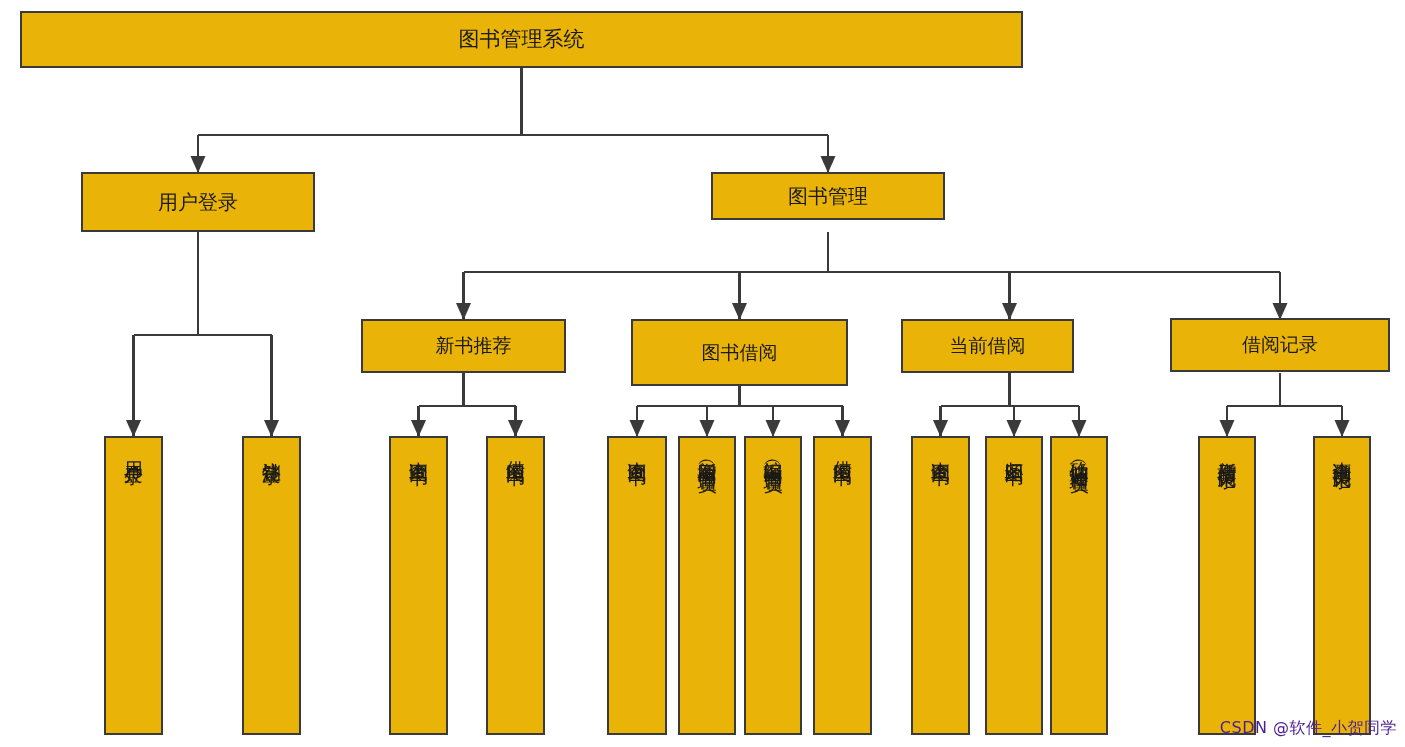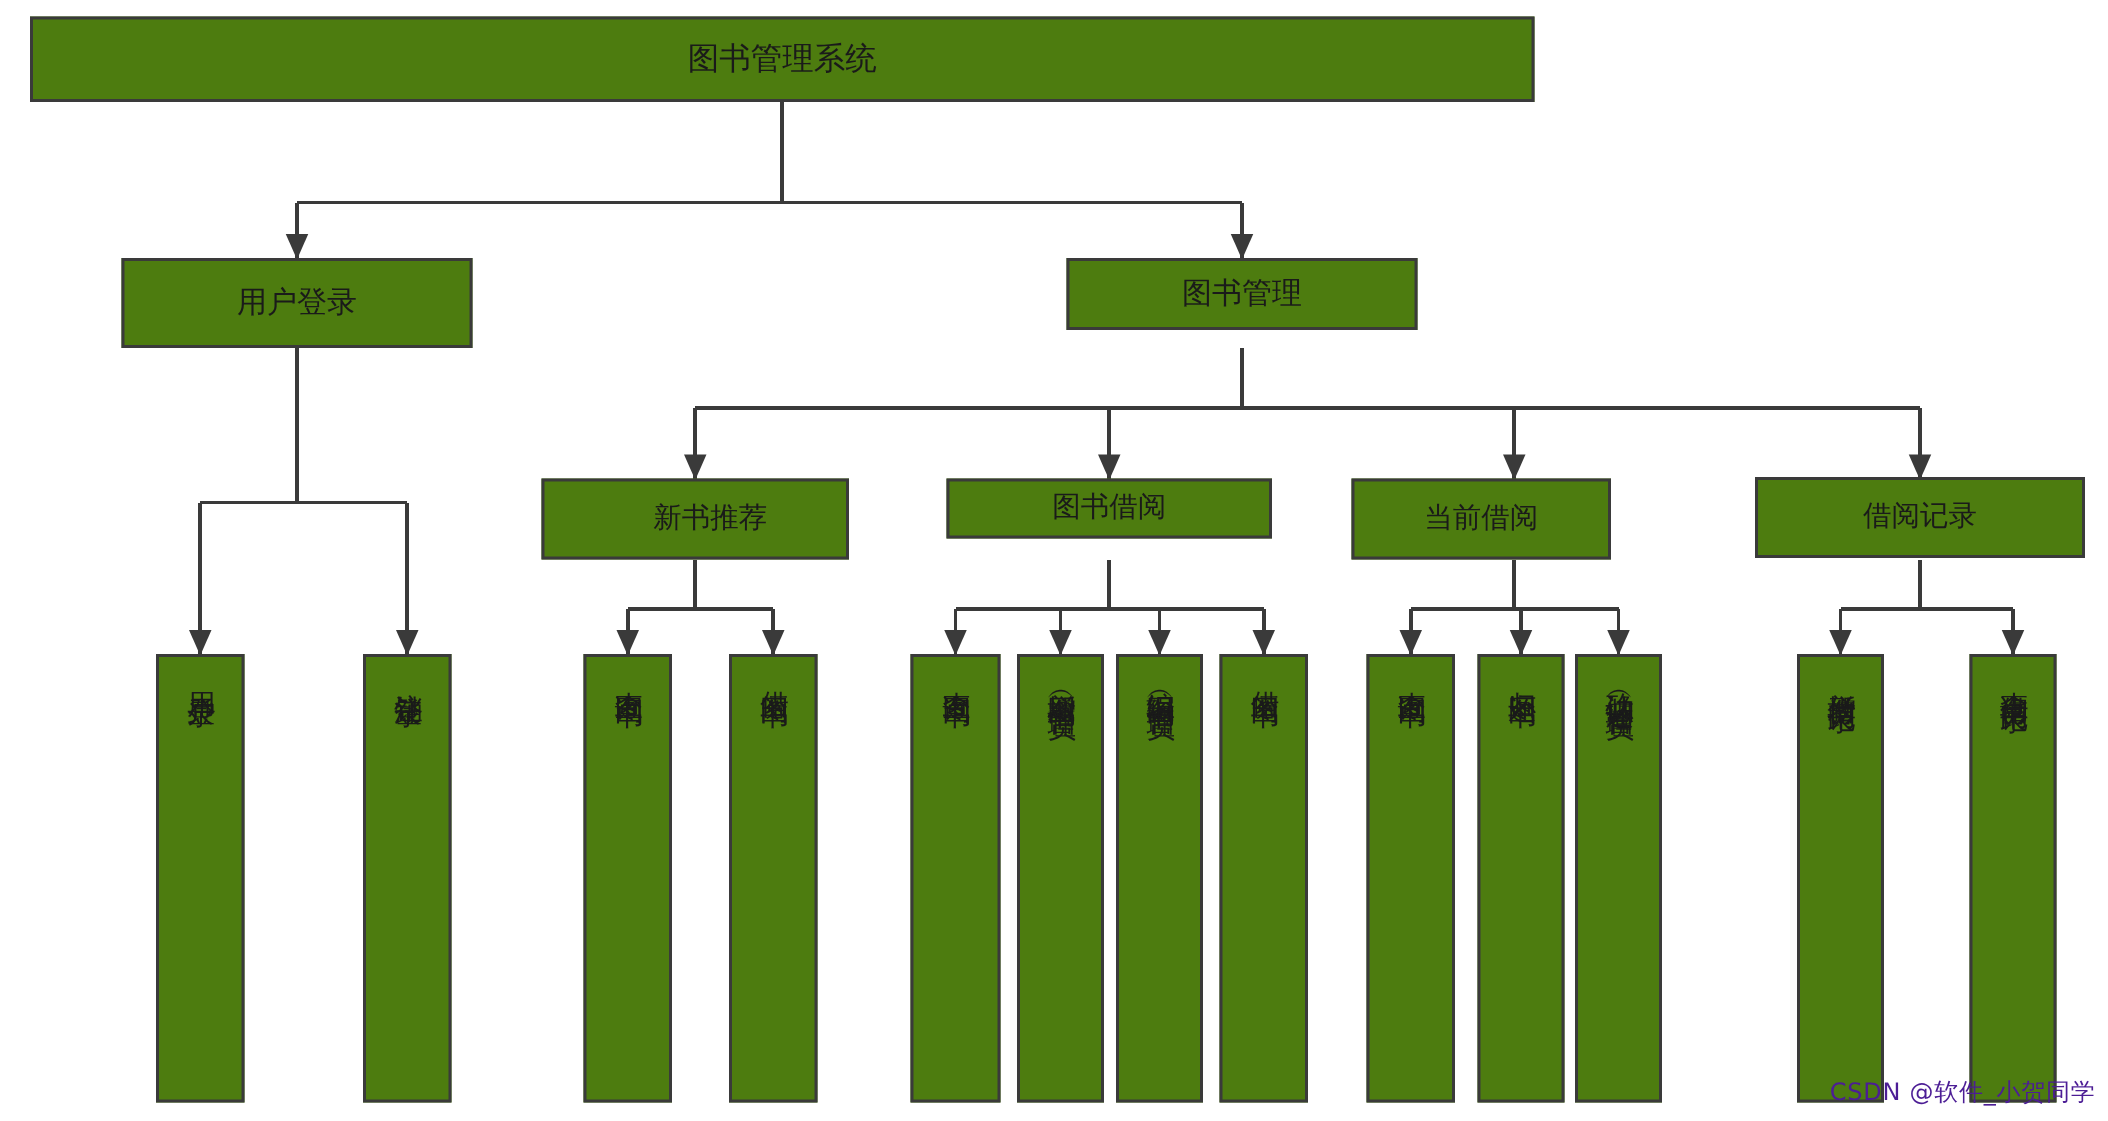"图书管理系统" .node { background: #4d7c0f -> #eab308; font-family: Liberation Serif, serif -> none }
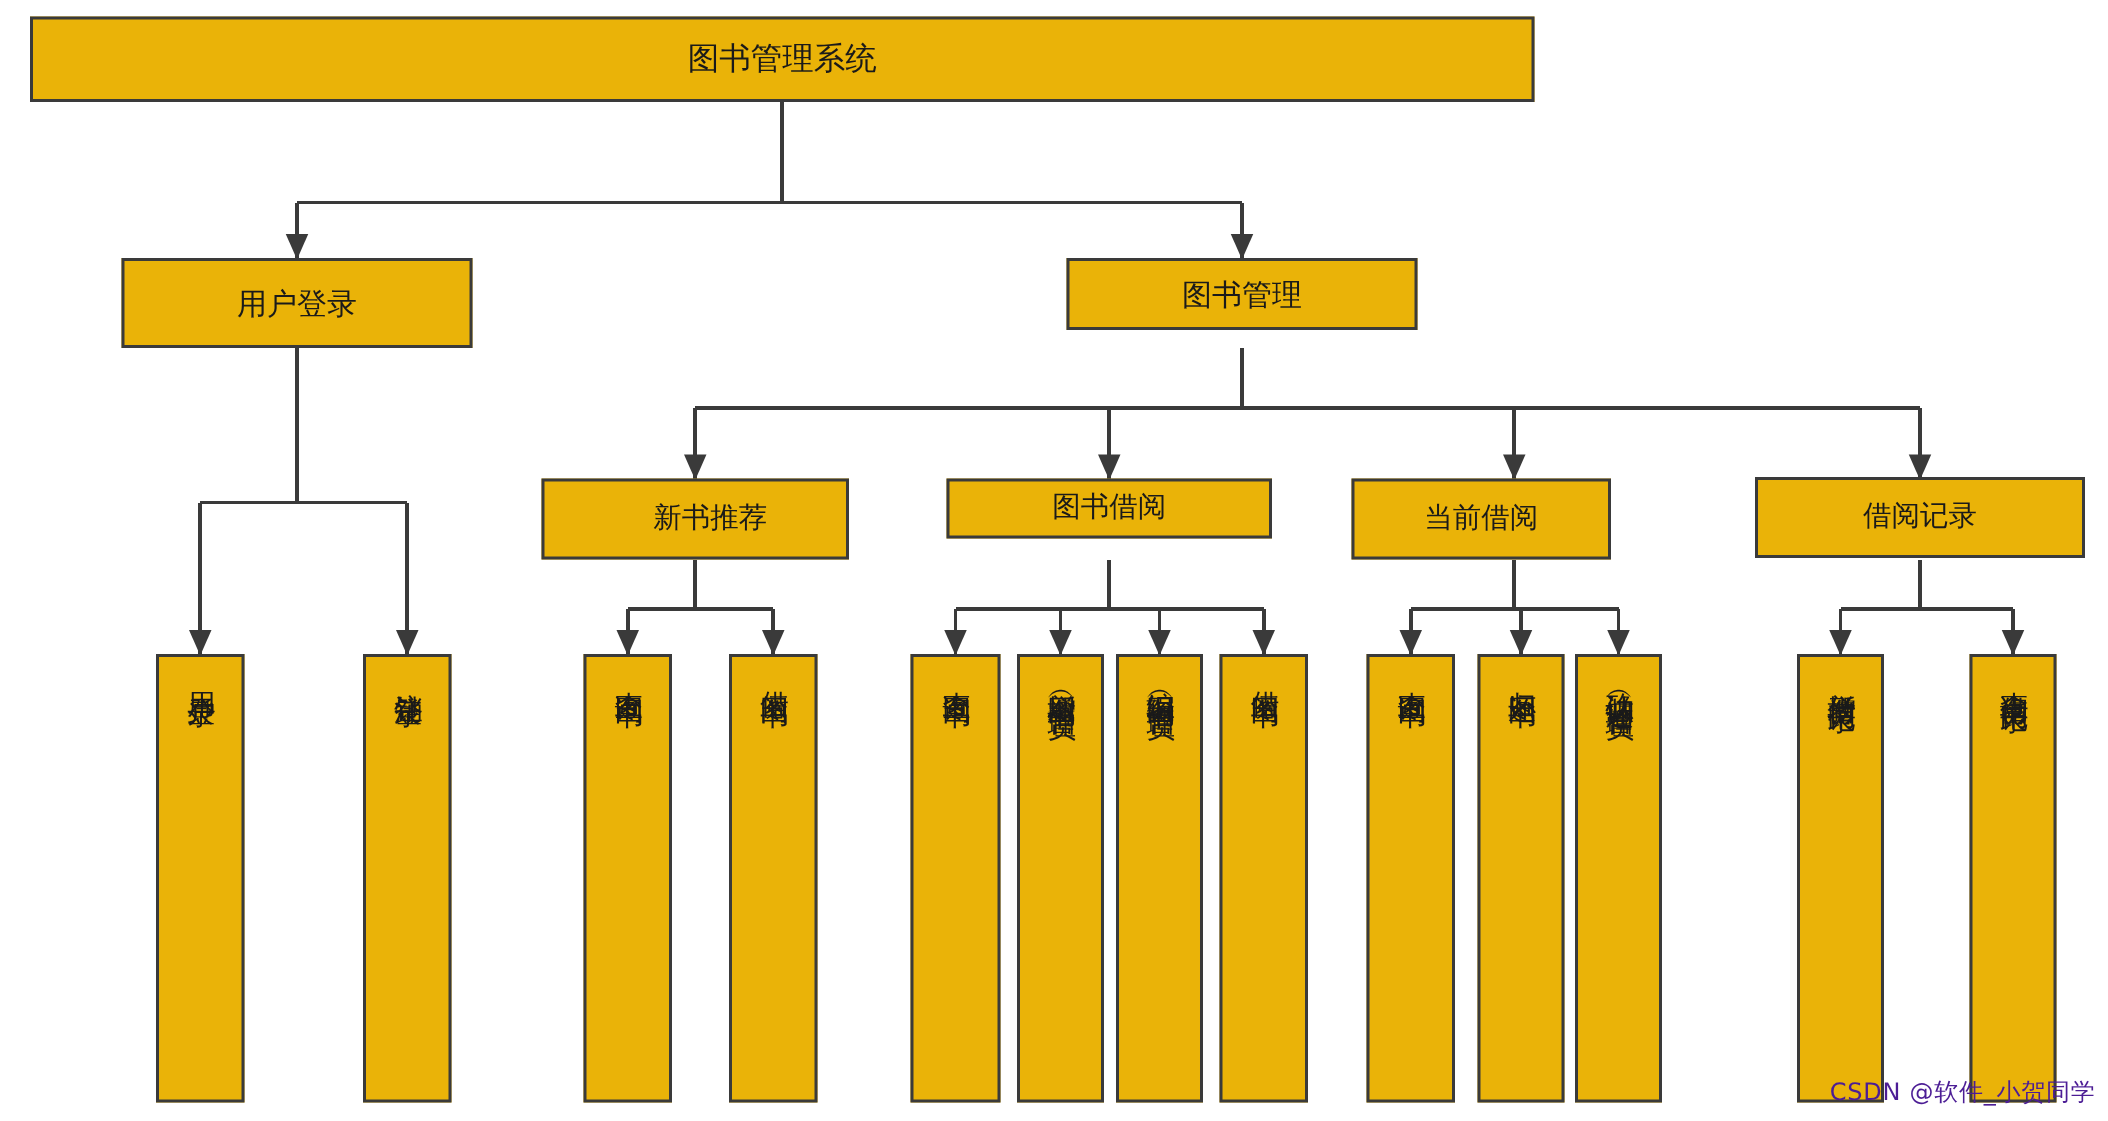"图书借阅" div.node { height: 40px -> 67px }
